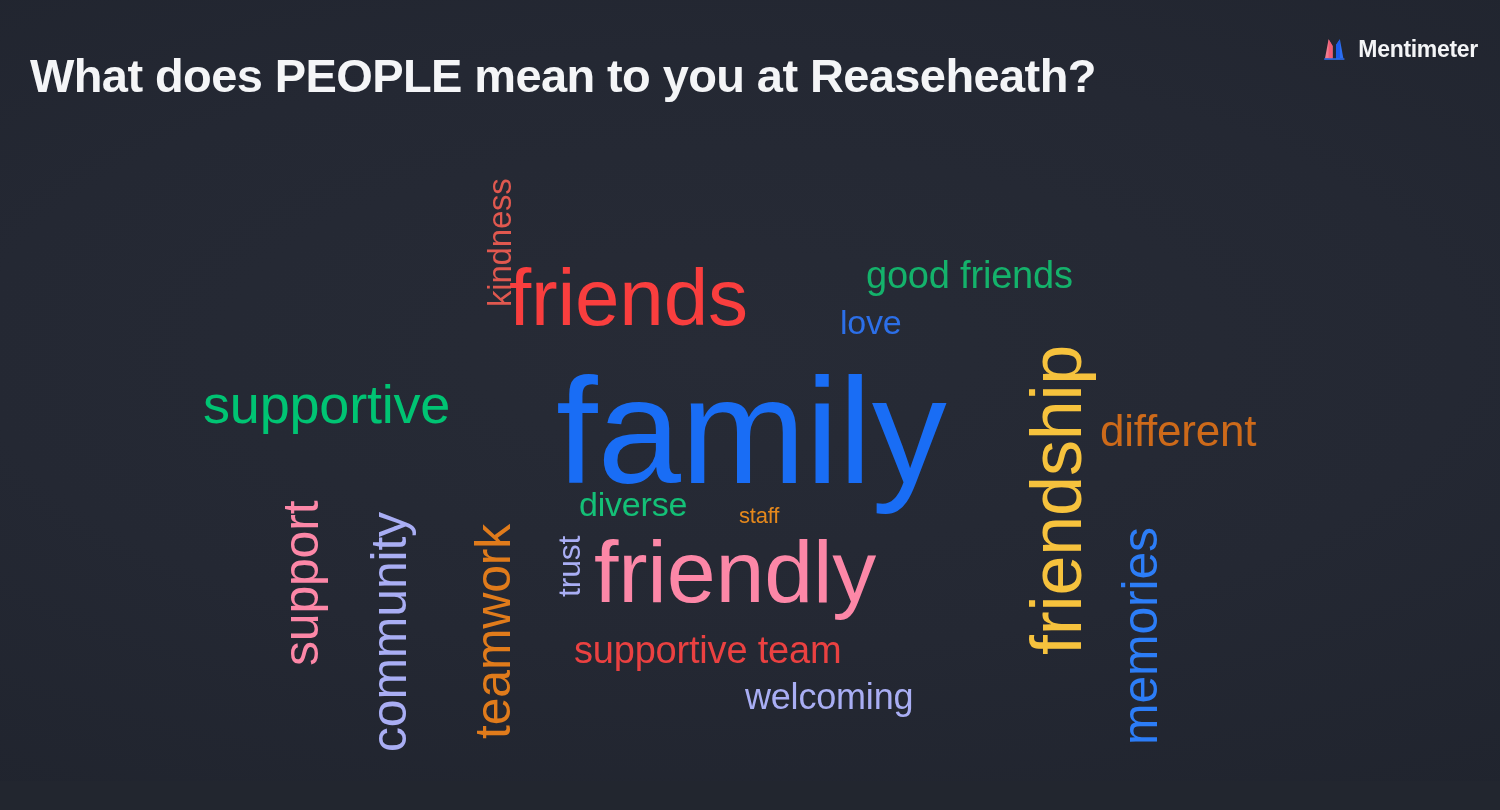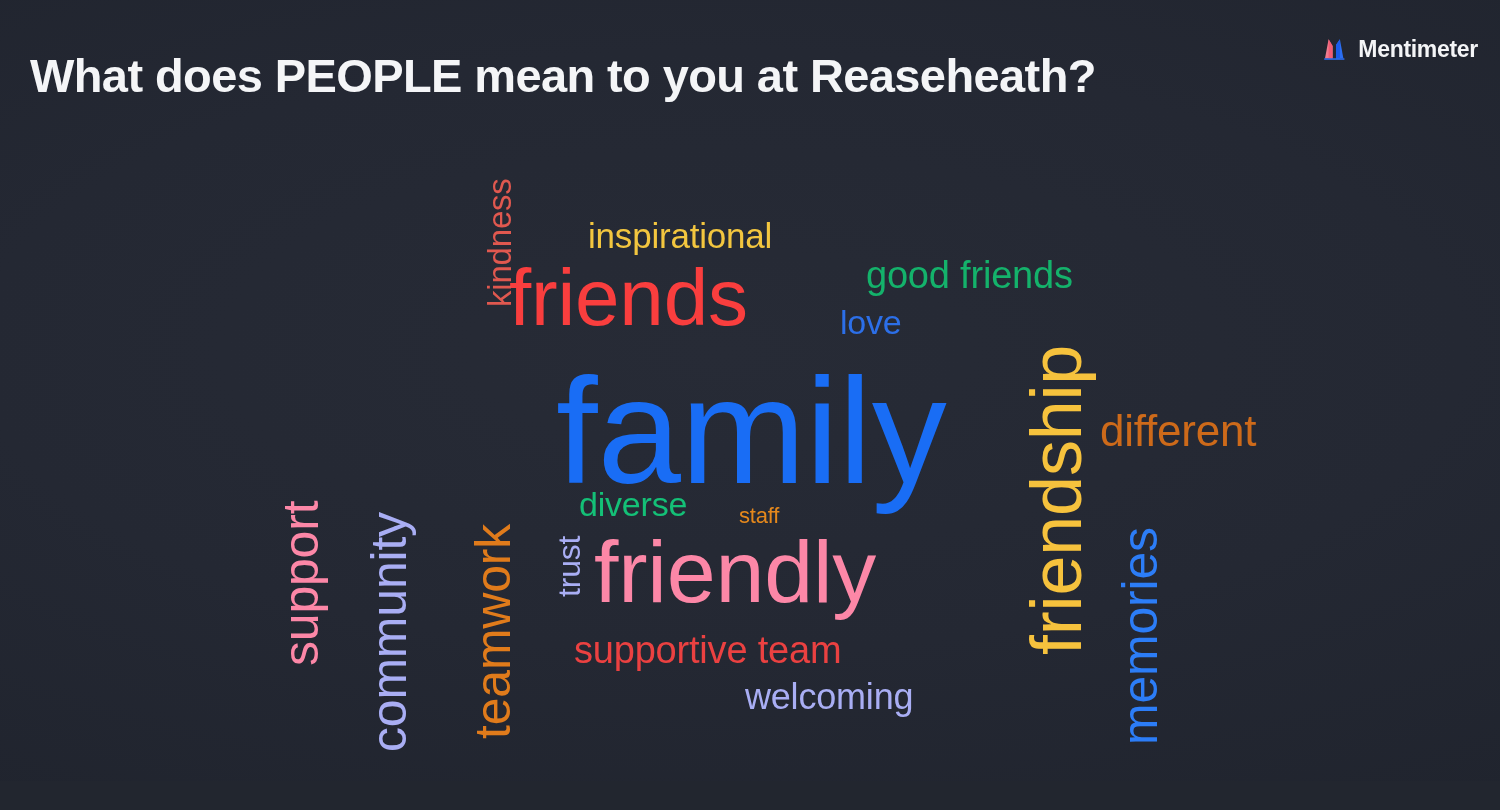"inspirational" span.cw { html: <span>inspirational</span> -> none }
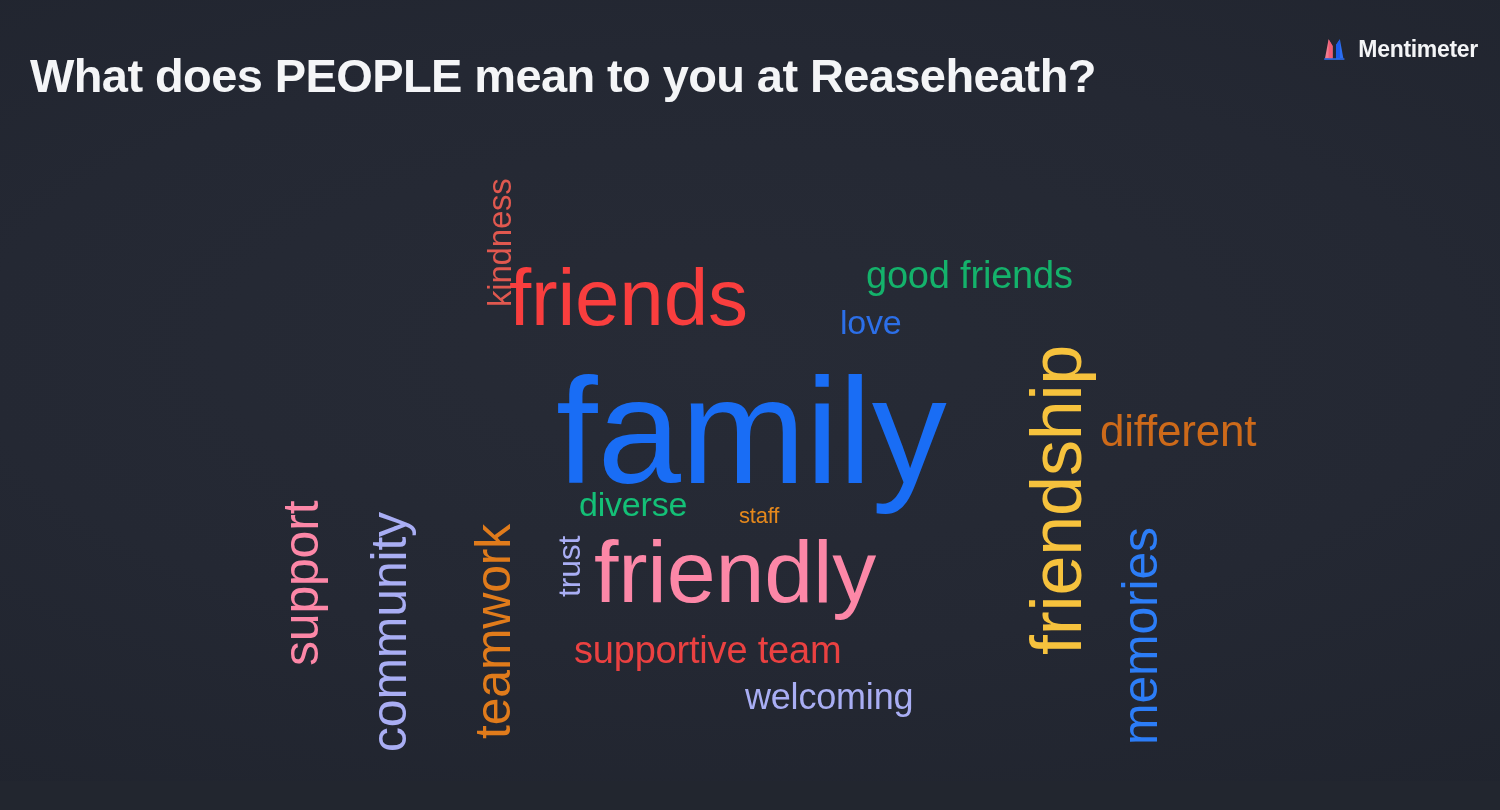"supportive" span.cw { html: none -> <span>supportive</span> }
